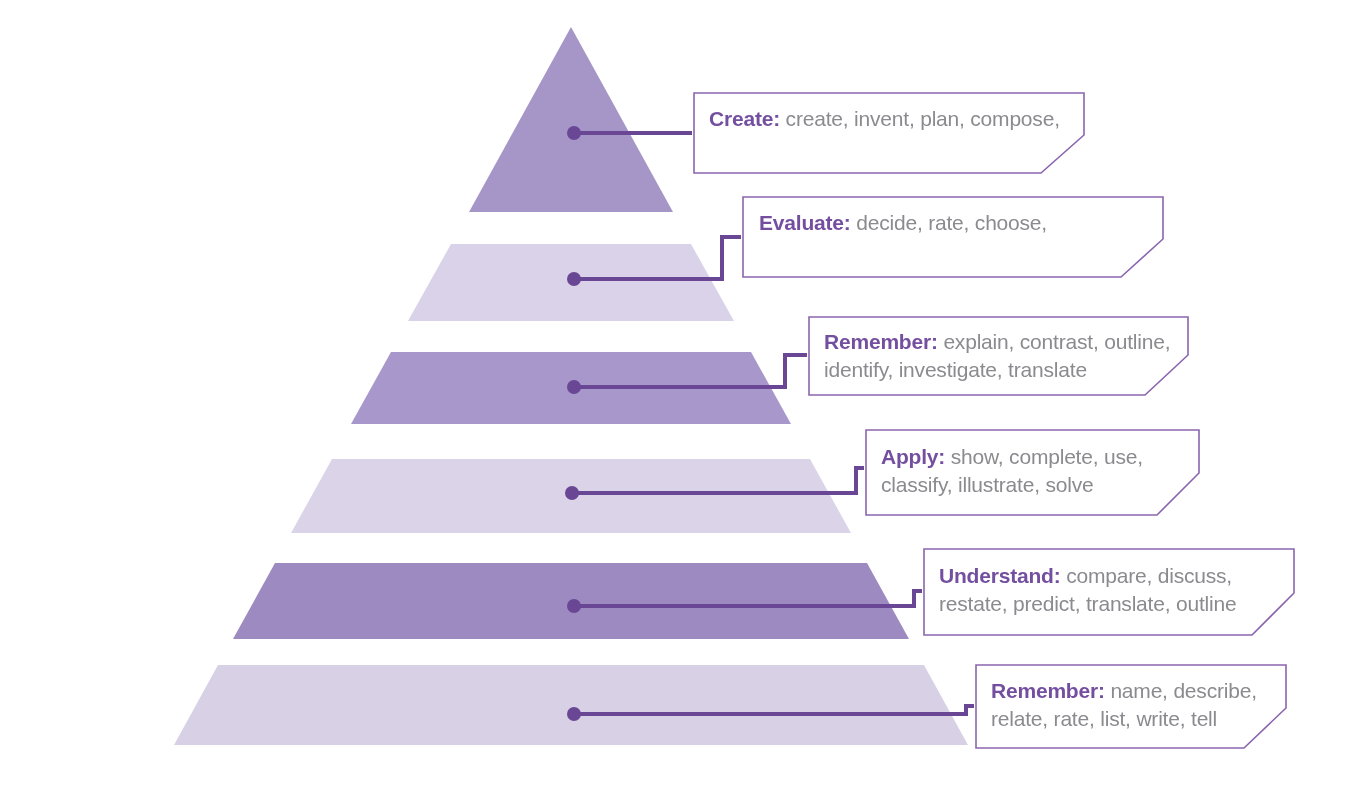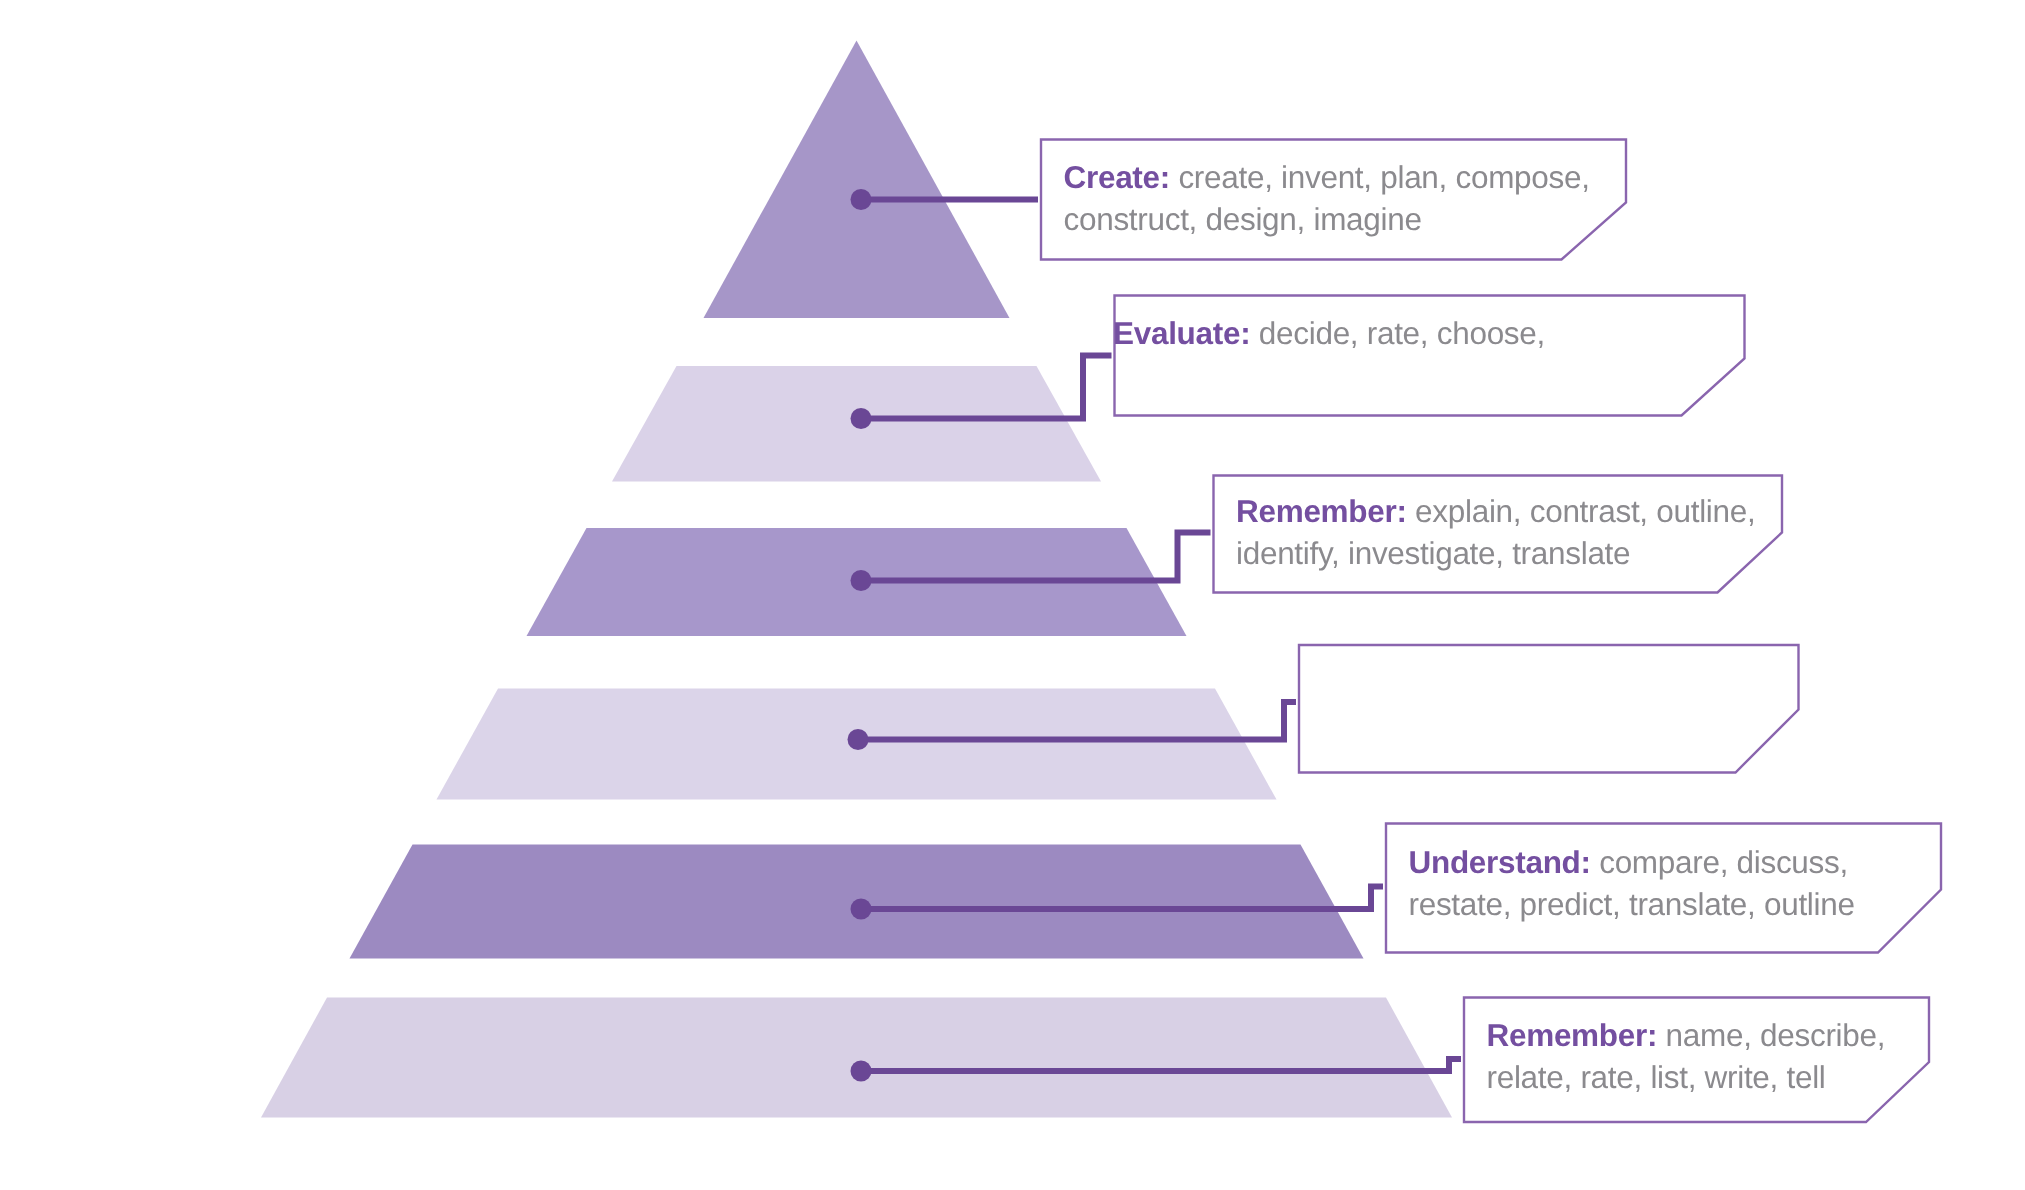"construct, design, imagine" span { html: <span>construct, design, imagine</span> -> none }
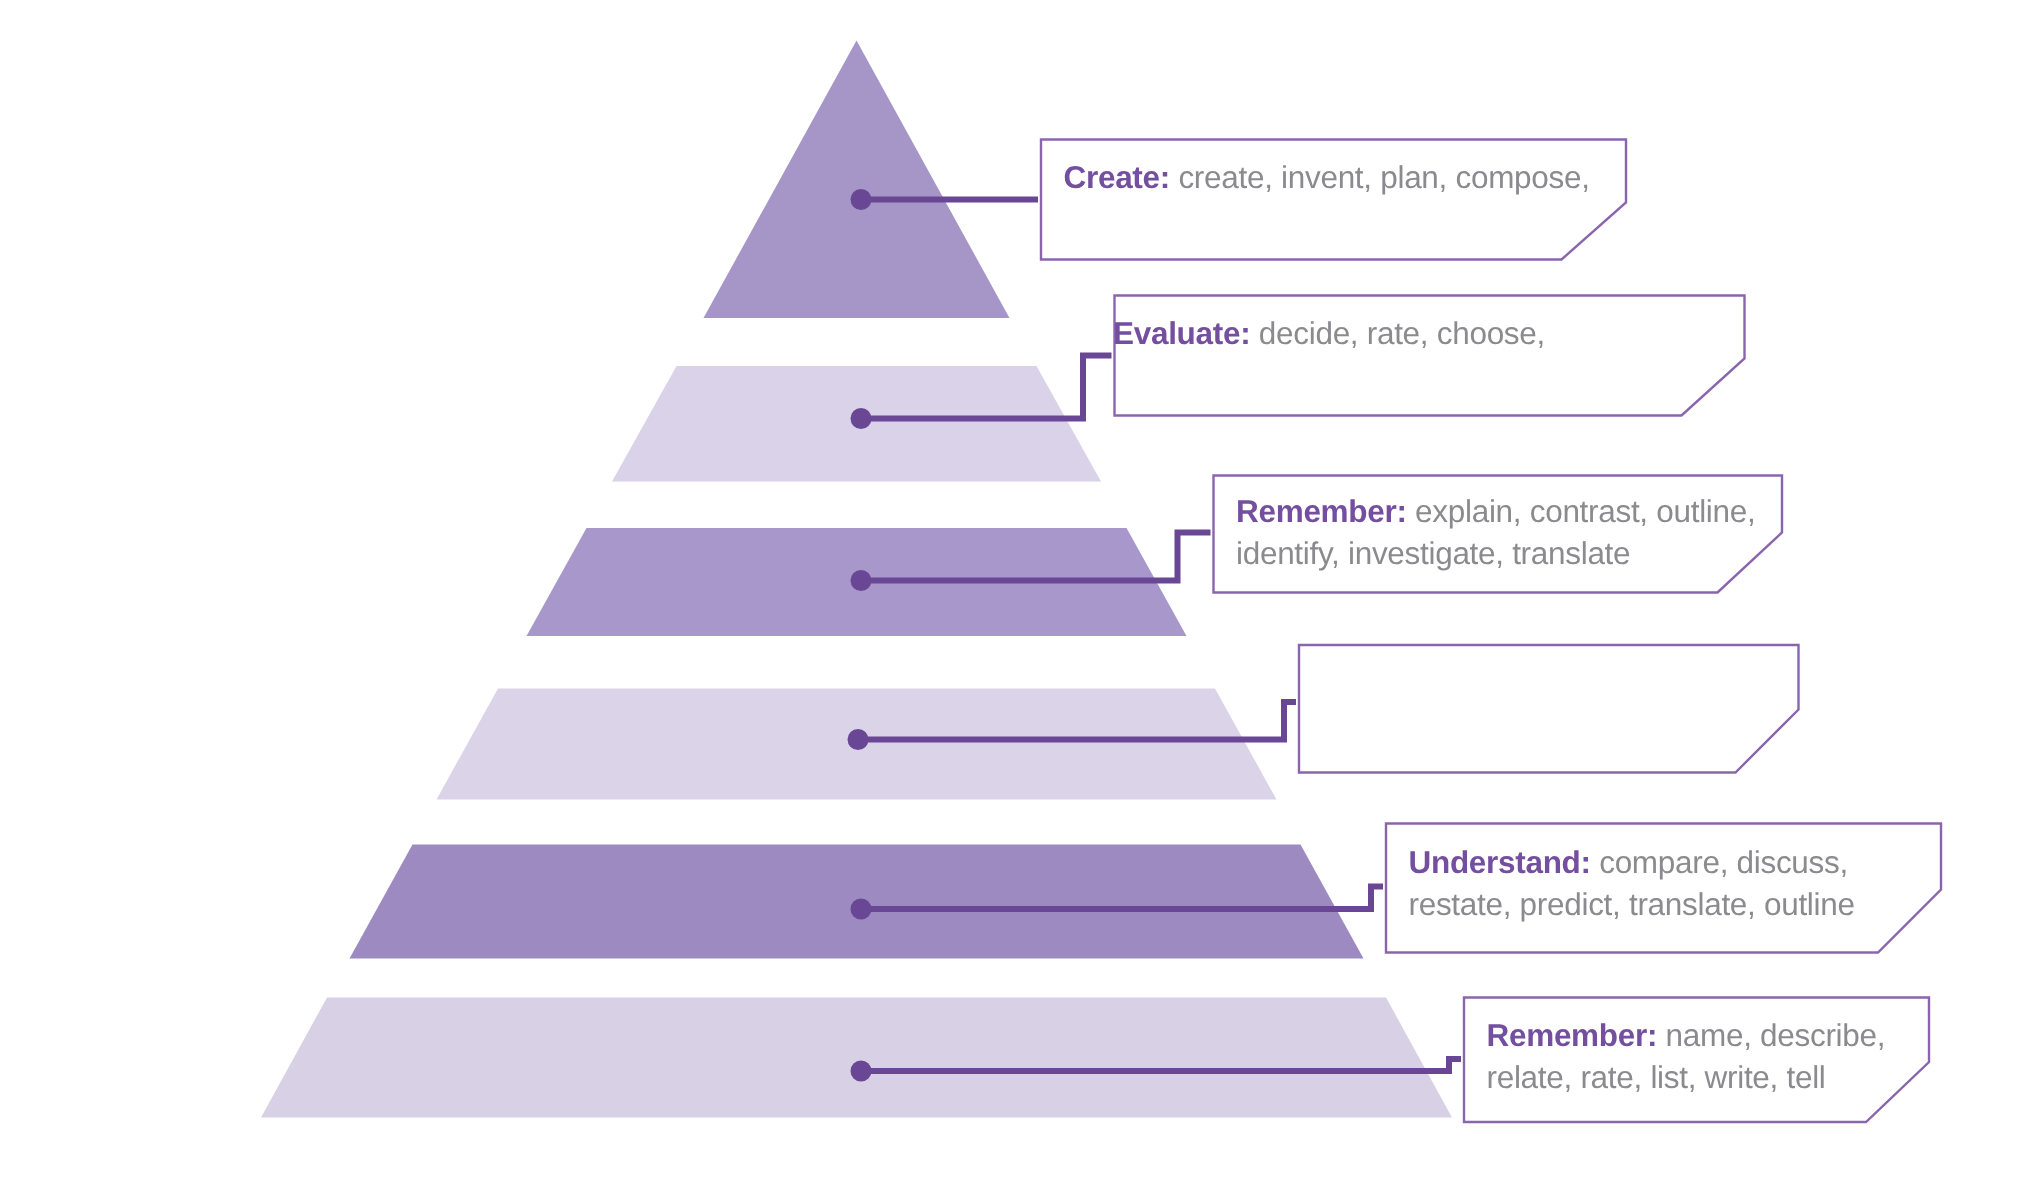"Evaluate: decide, rate, choose," div.callout-text { left: 701px -> 718px }
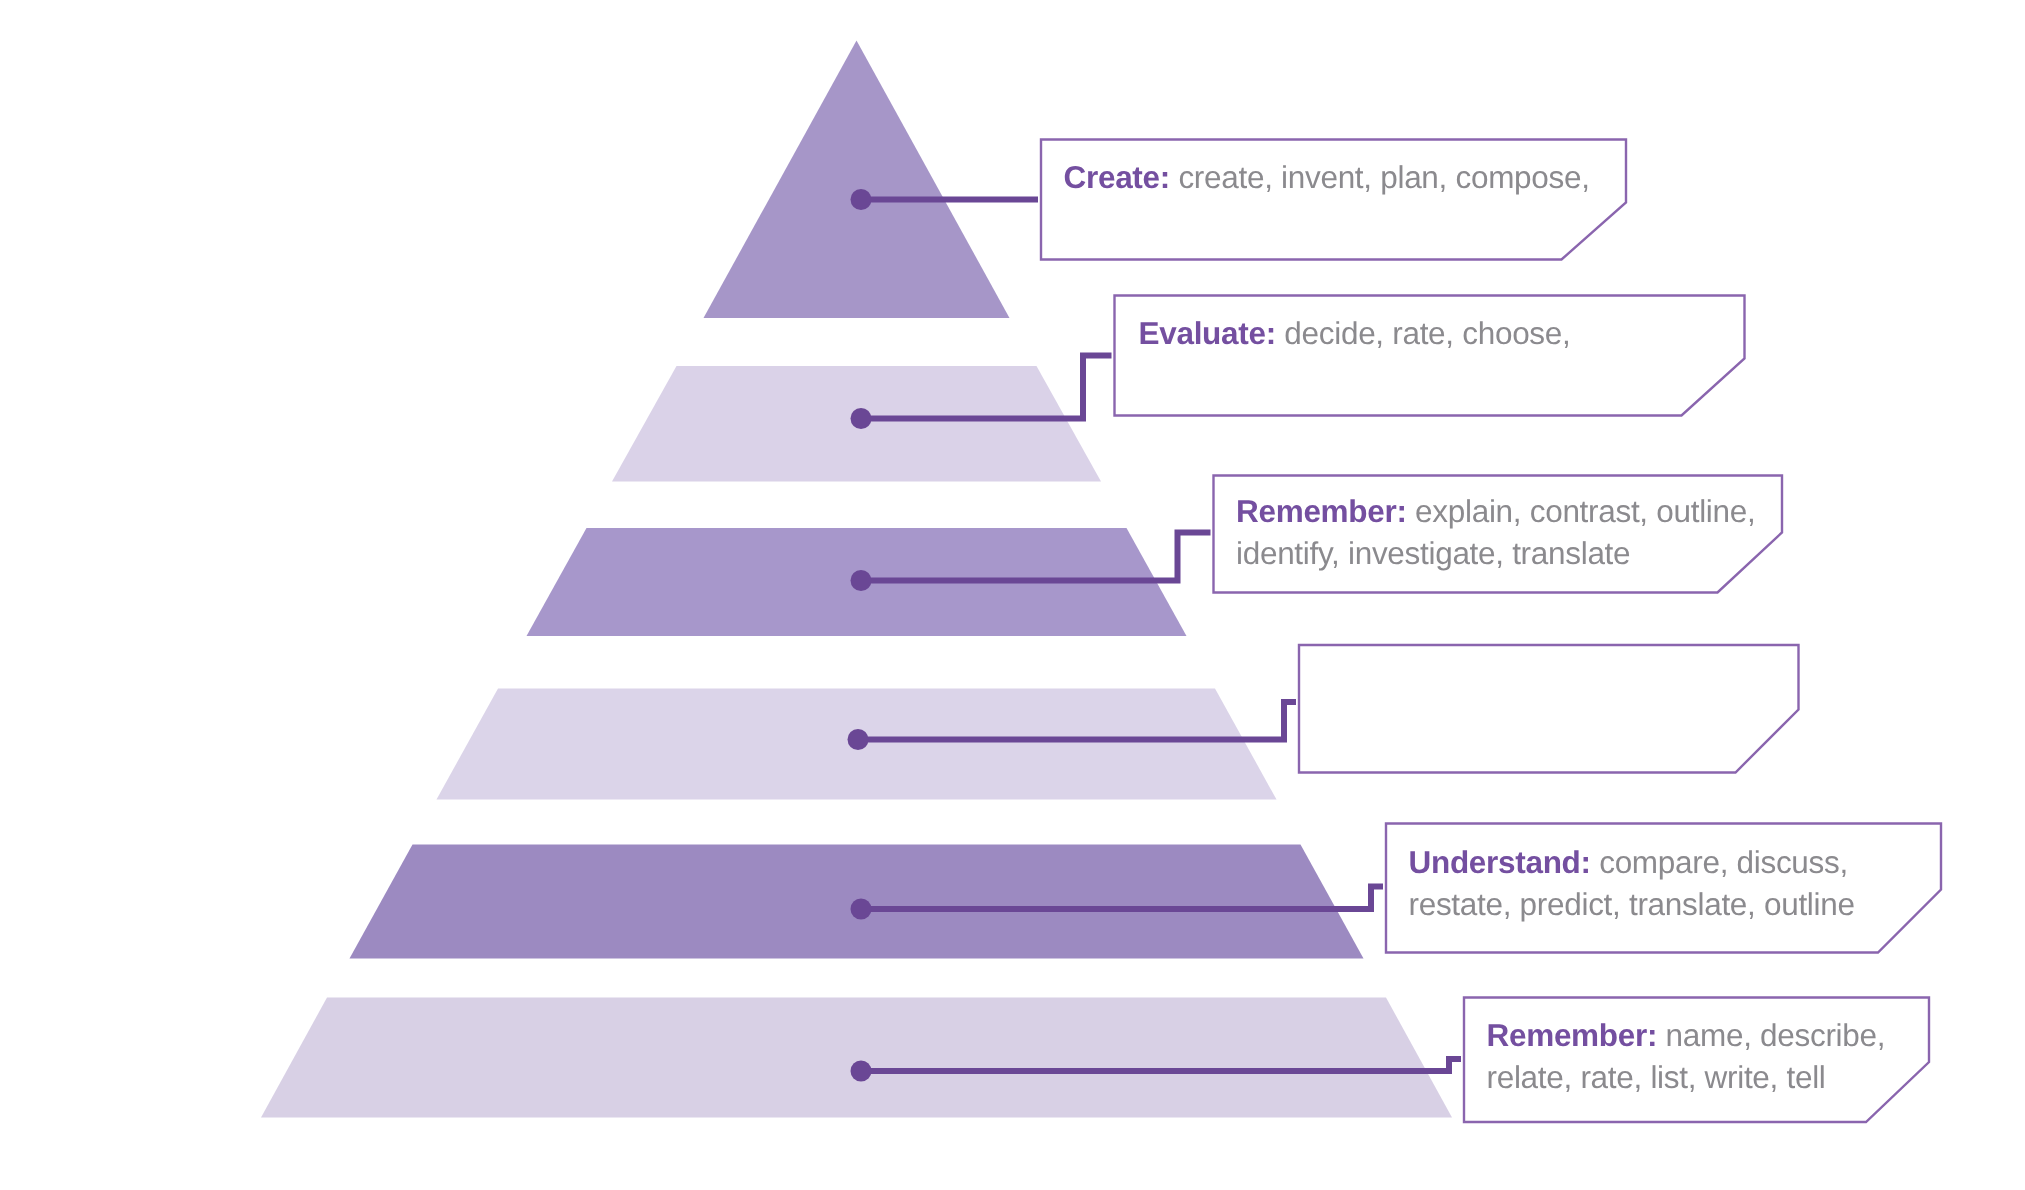"Apply: show, complete, use," div.callout-text { html: none -> <div> <span>Apply:</span> <span>show, complete, use,</span><br> <span>classify, illustrate, solve</span> </div> }
